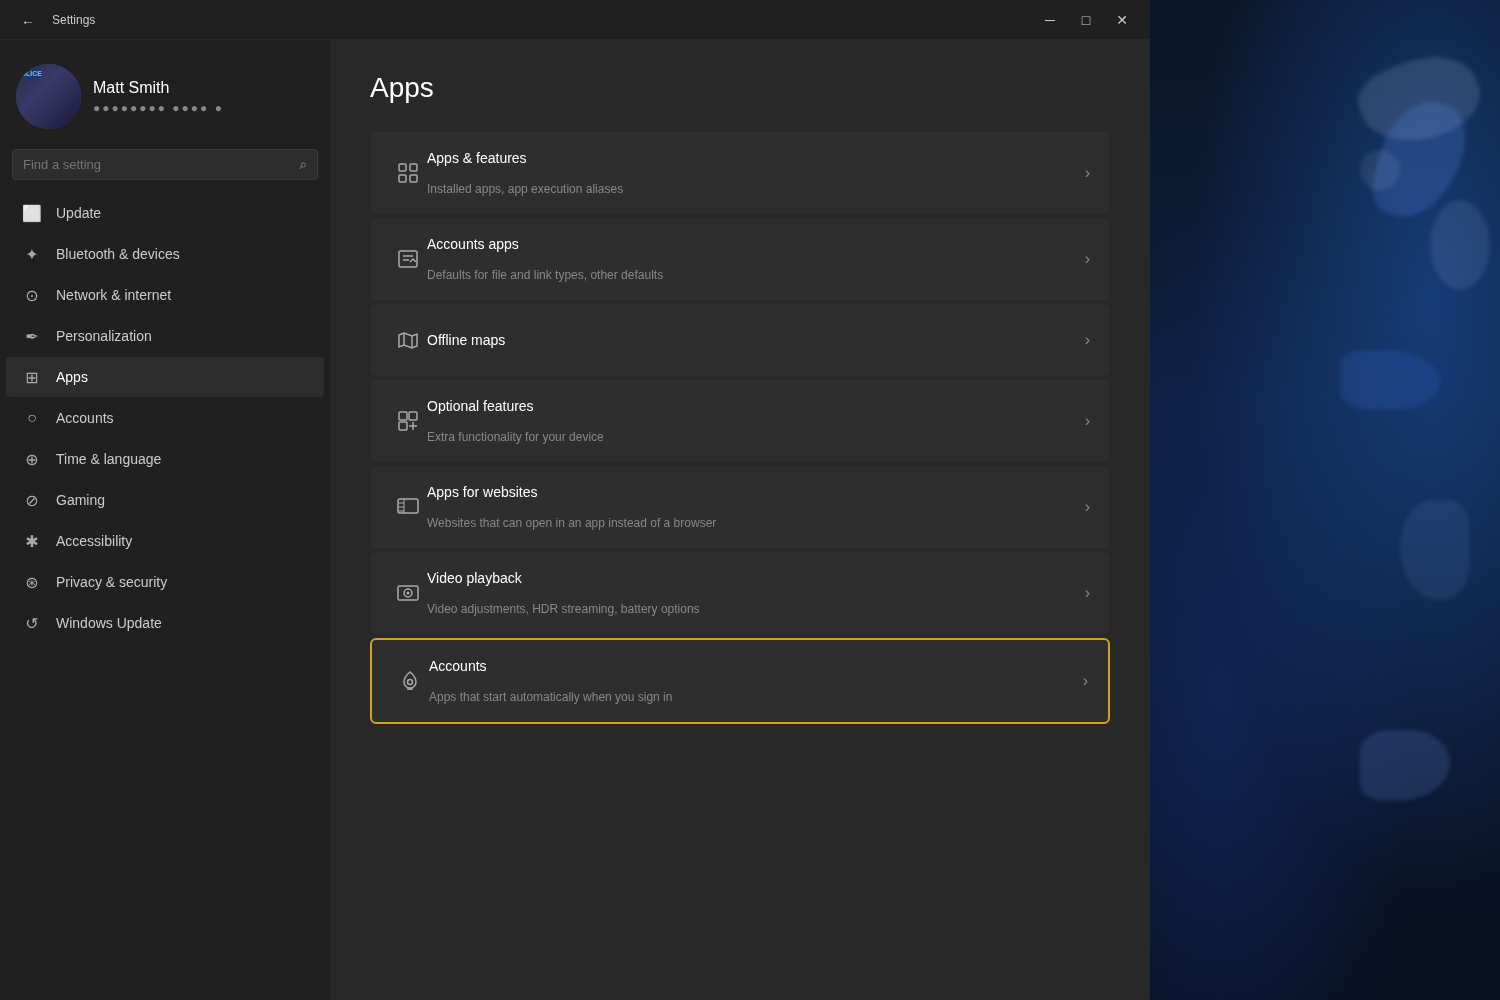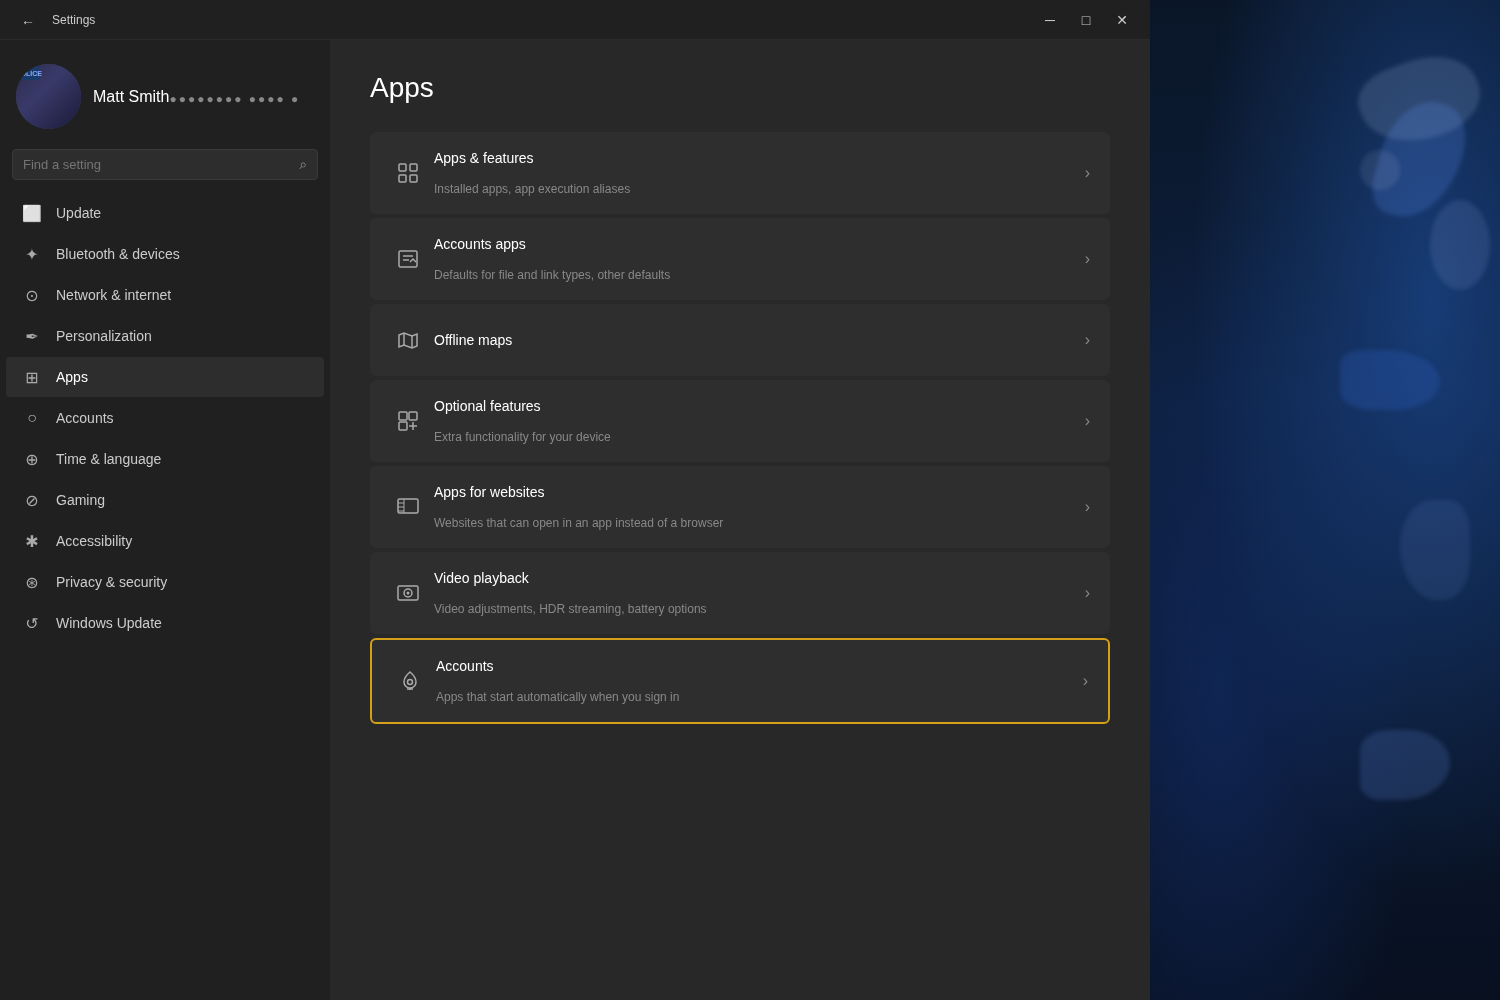"Matt Smith" .user-info { flex-direction: row -> column }
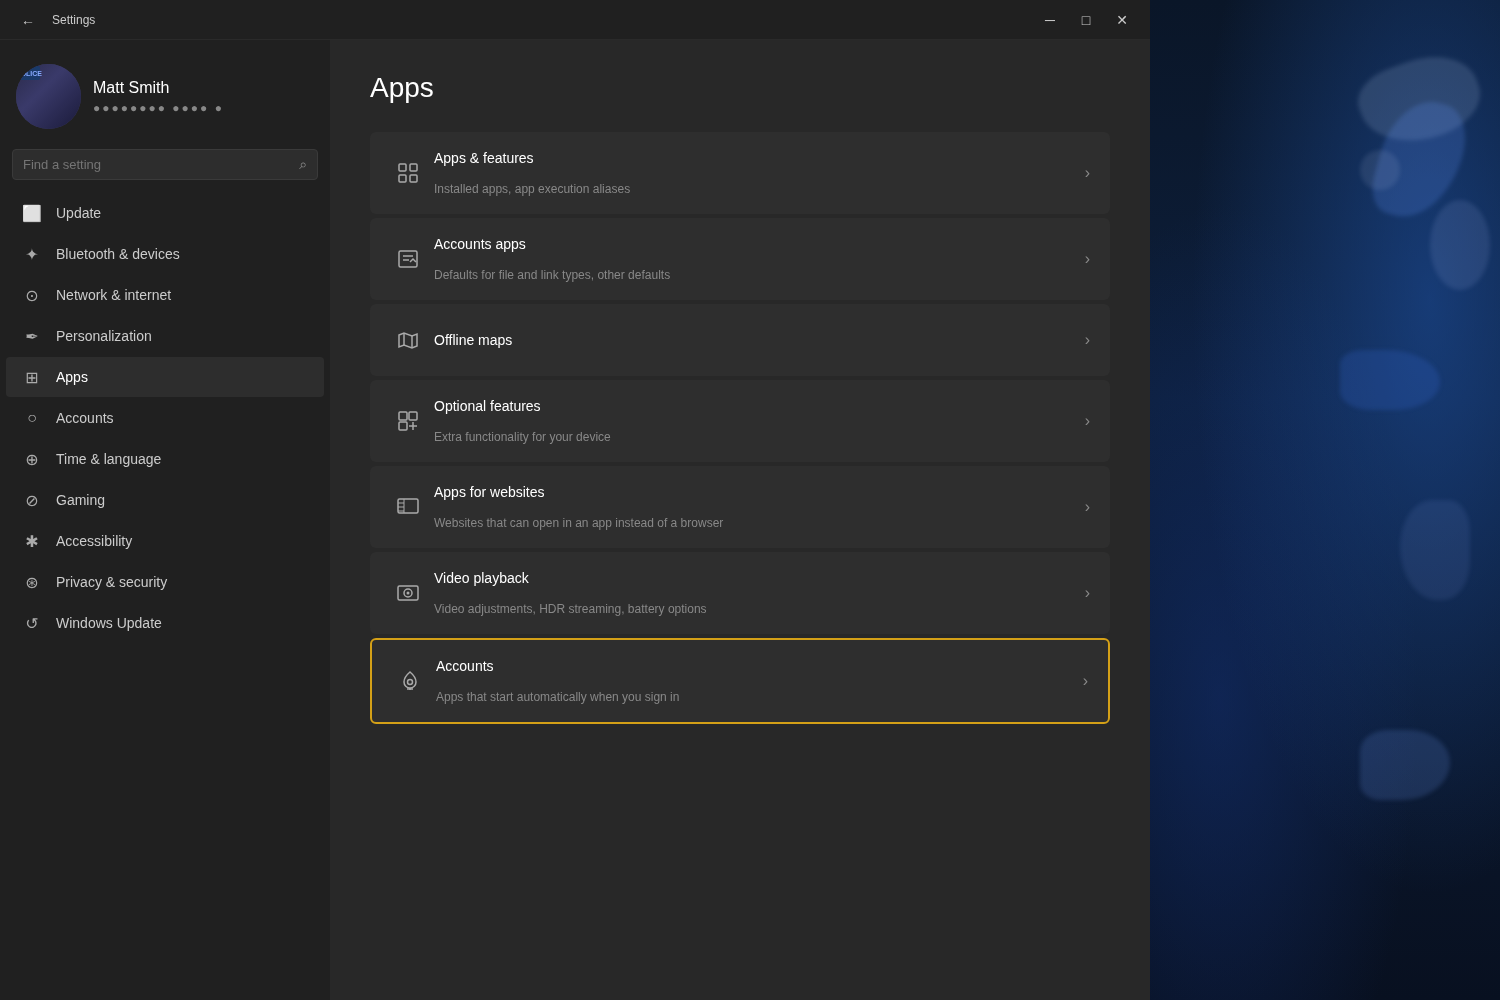"Apps & features" .settings-item { gap: 8px -> 1px }
